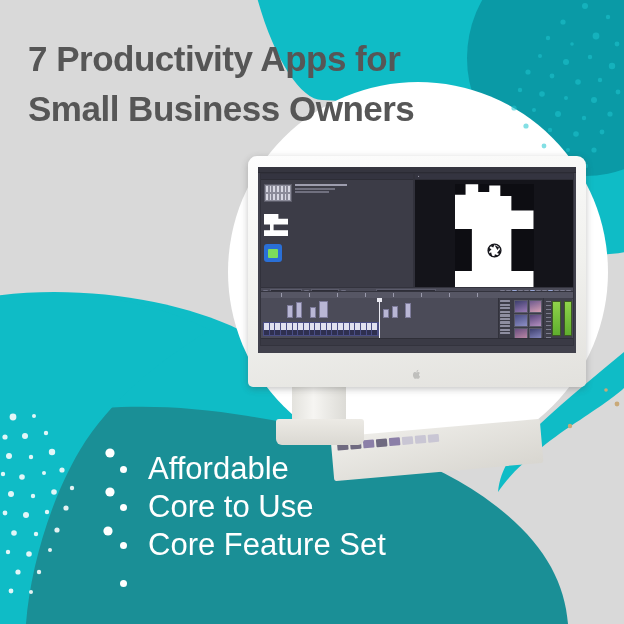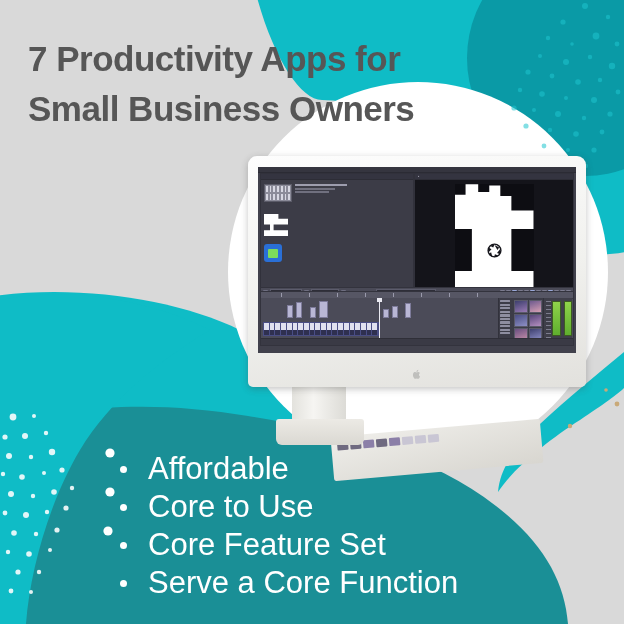"Serve a Core Function" span { html: <span>Serve a Core Function</span> -> none }
